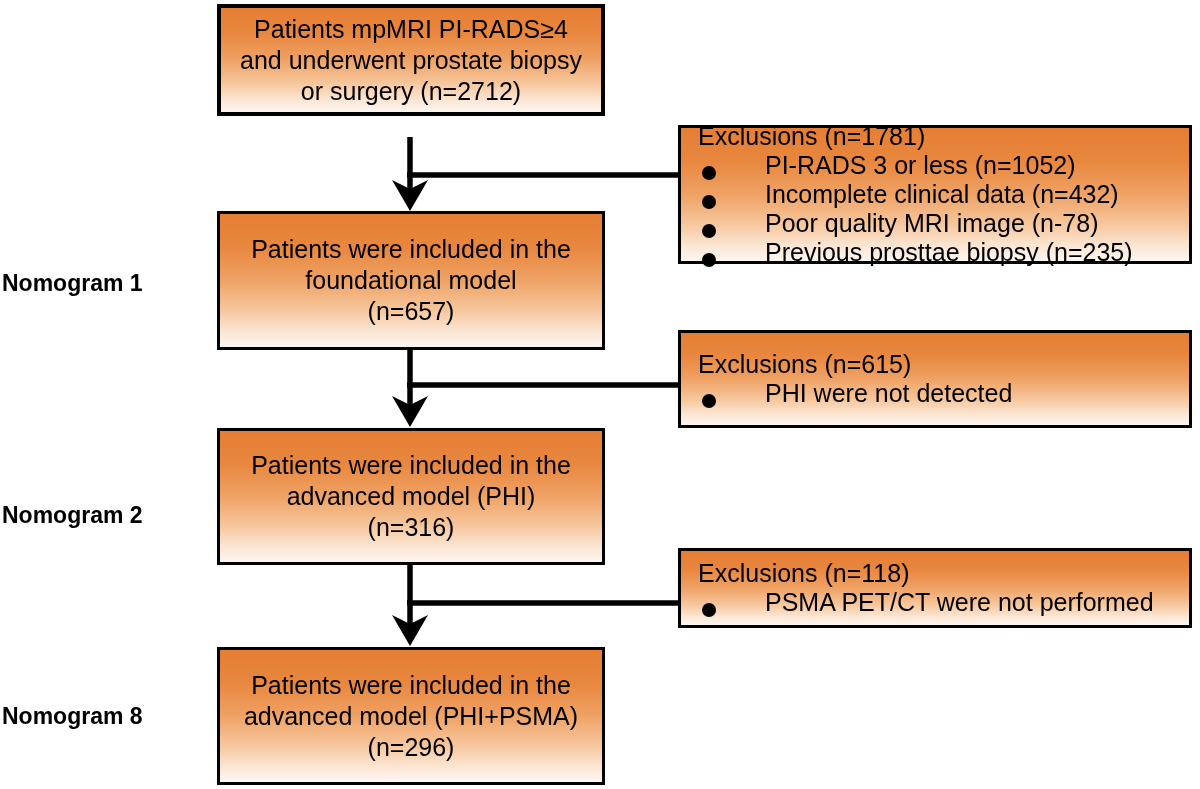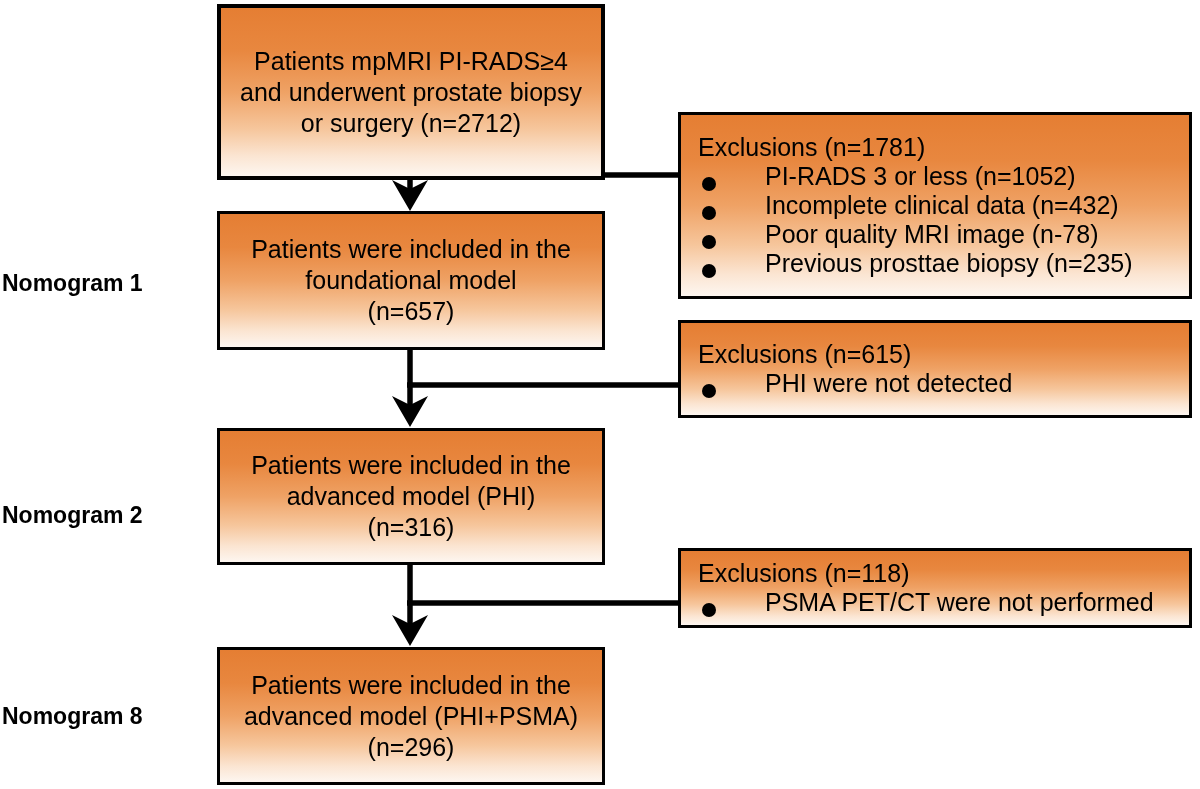"Patients mpMRI PI-RADS≥4" .b1 { height: 176px -> 112px }
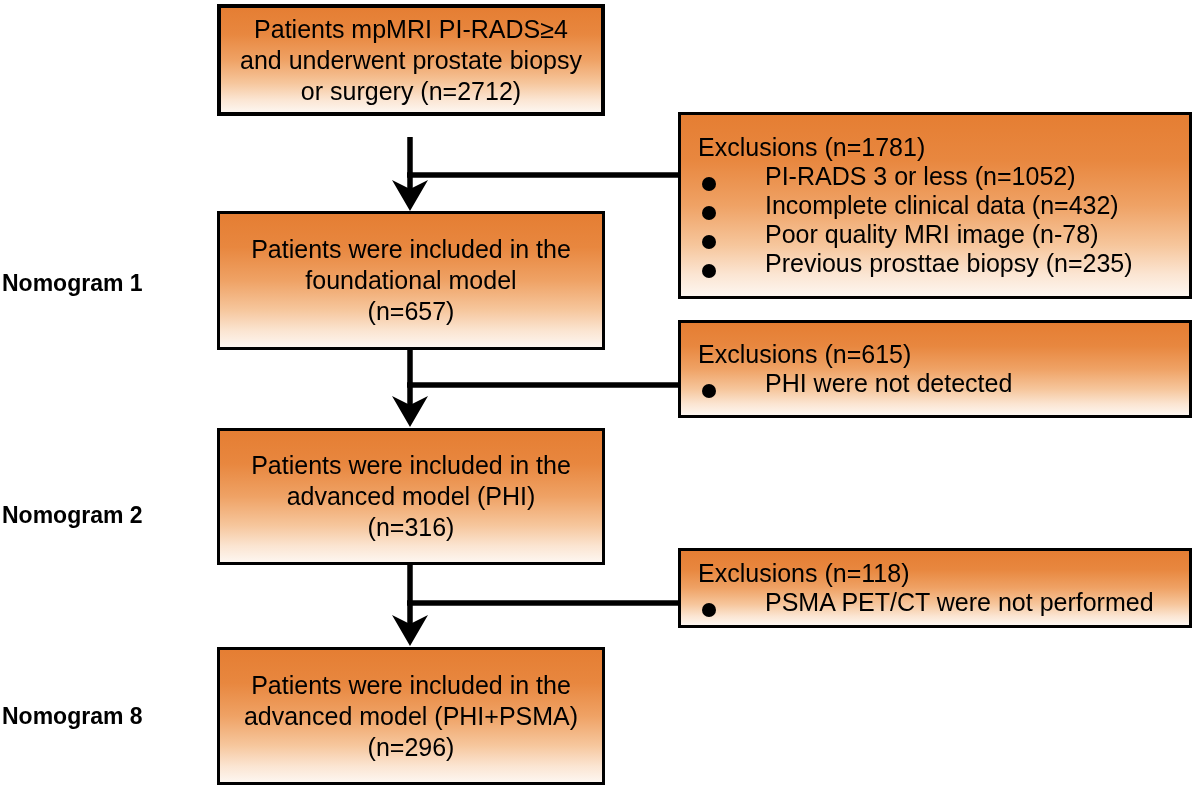"Exclusions (n=1781)" .e1 { height: 187px -> 139px; top: 112px -> 125px }
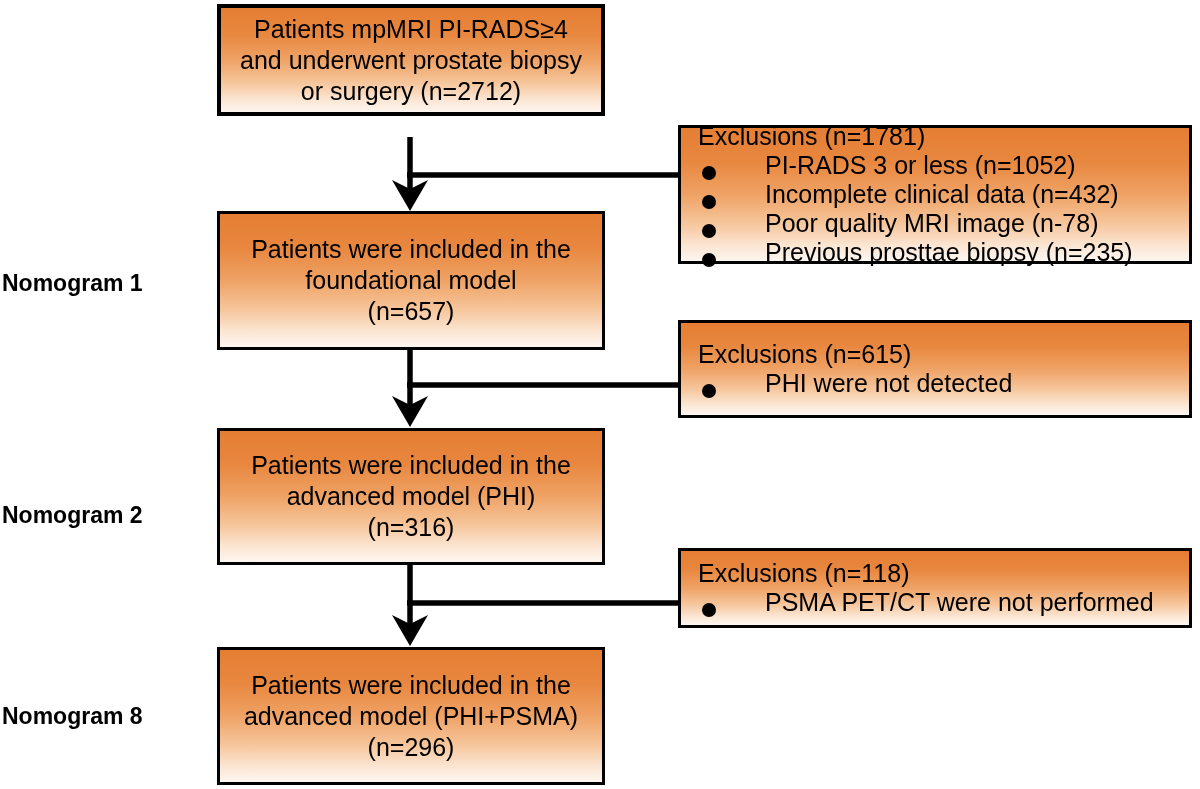"Exclusions (n=615)" .e2 { top: 320px -> 330px }
